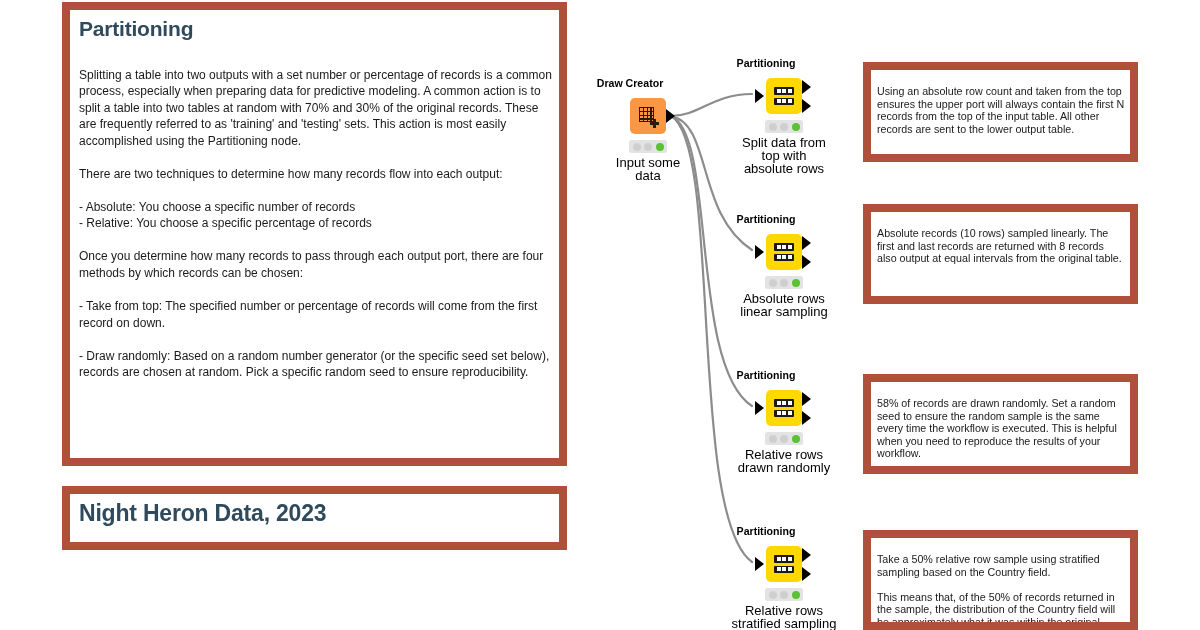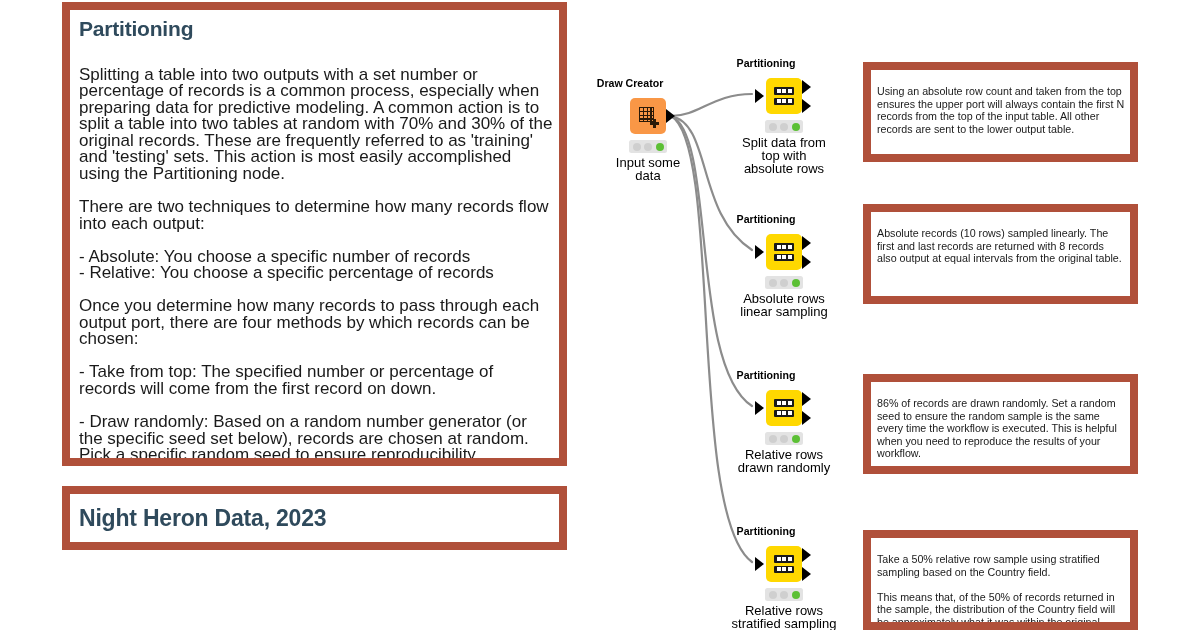"Splitting a table into two" #annot-partitioning p { font-size: 17px -> 12px }
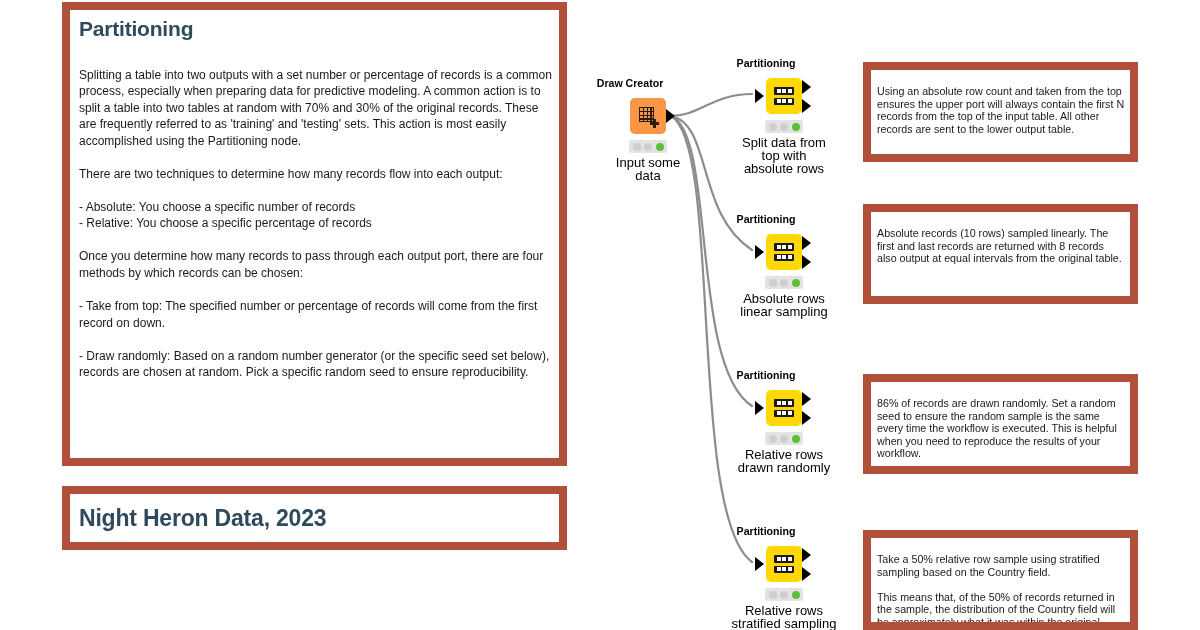"86% of records are drawn" p { text: 86% -> 58% }
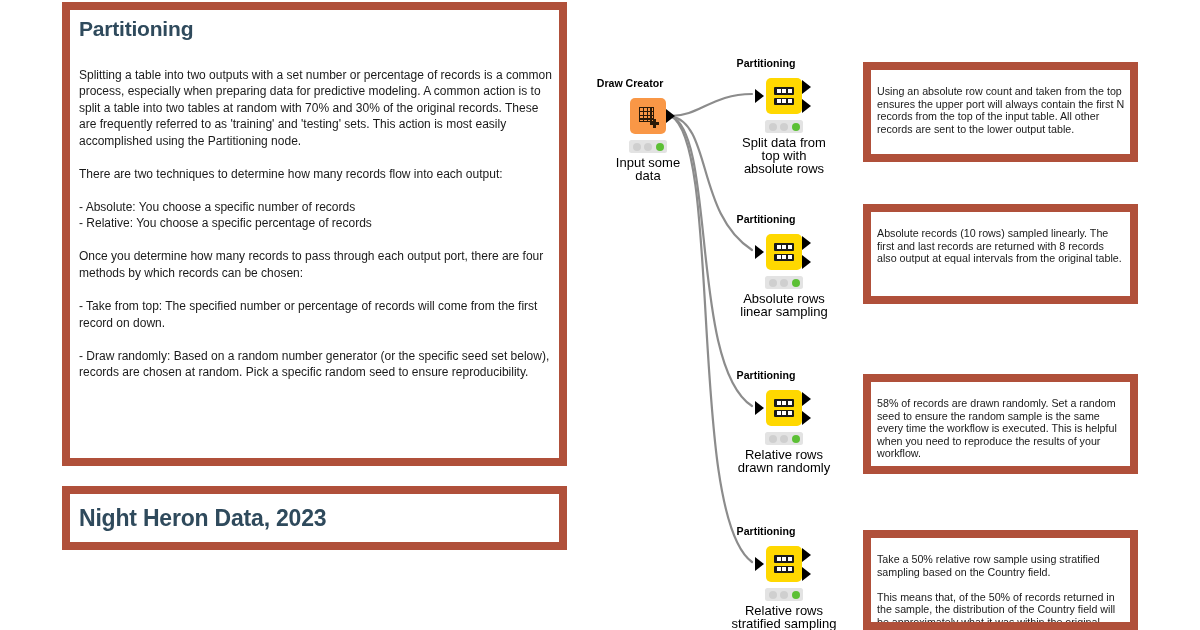"Night Heron Data, 2023" #annot-title .inner { align-items: center -> flex-start }
